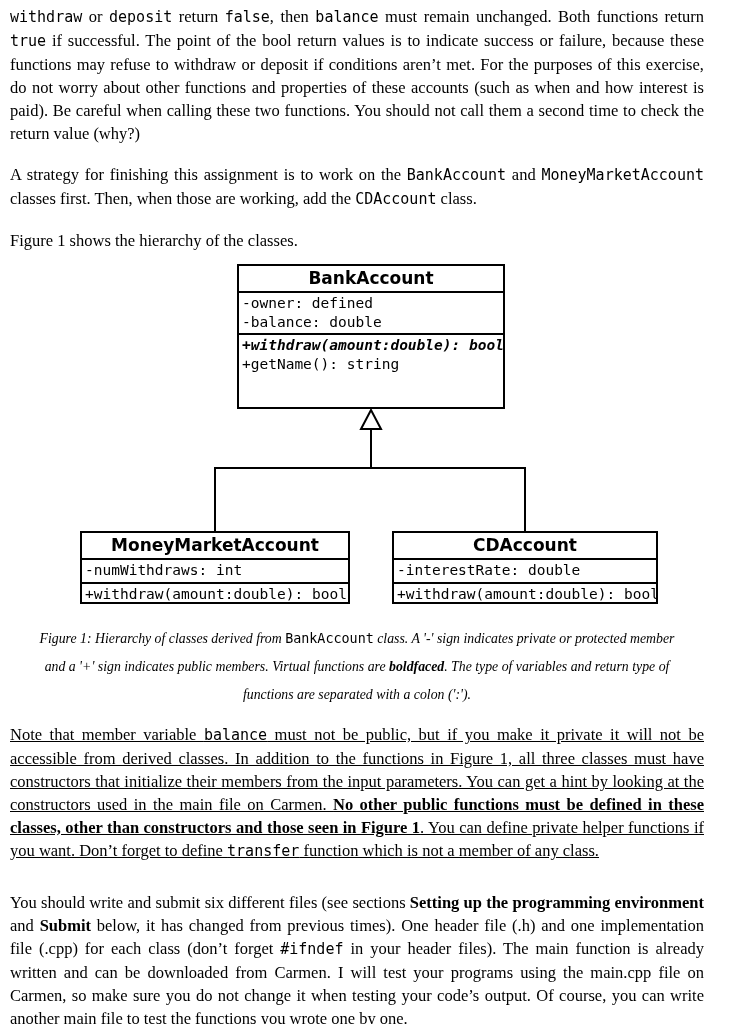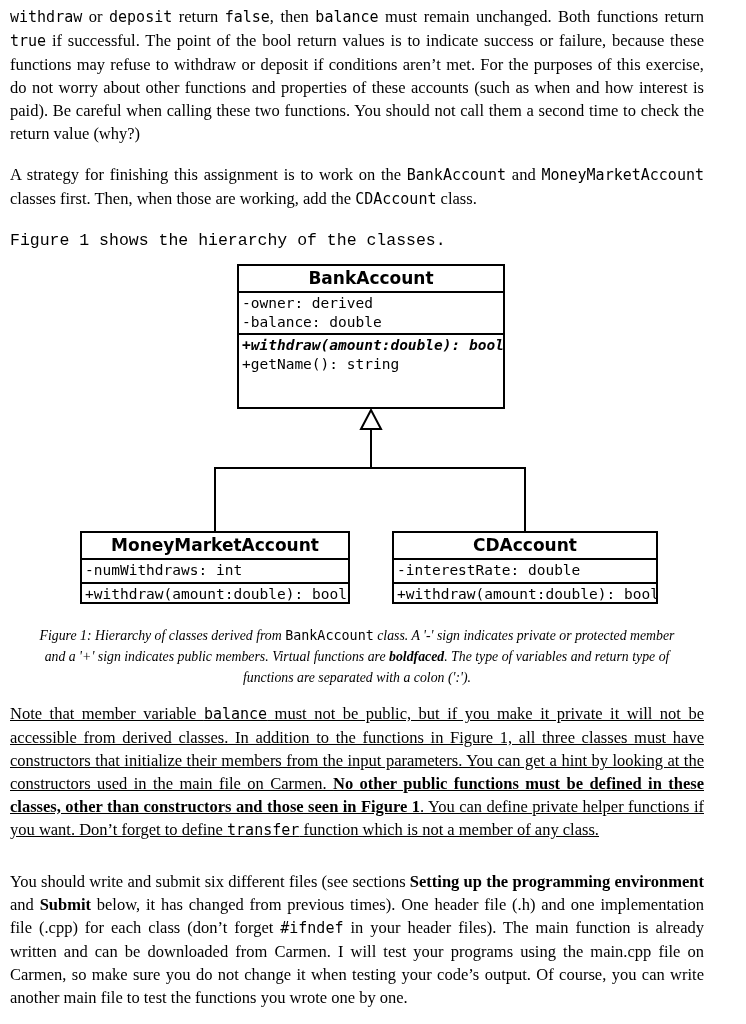"Figure 1 shows the hierarchy" .para.p3 { font-family: Liberation Mono, monospace -> none }
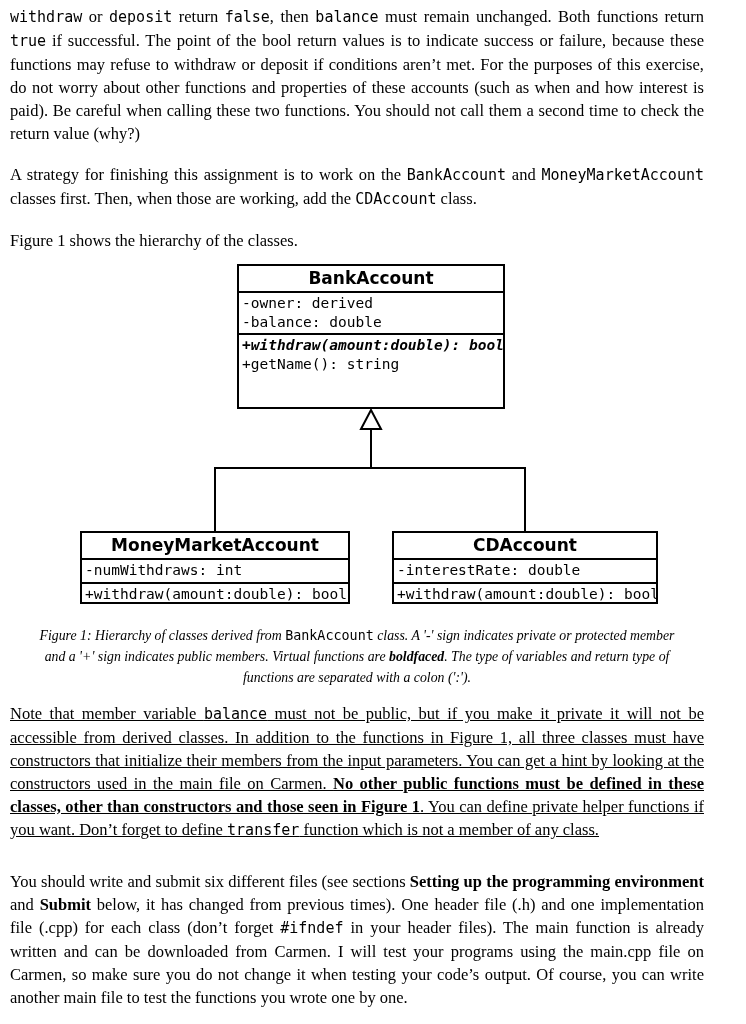"-owner: derived" div.uml-row { text: derived -> defined }
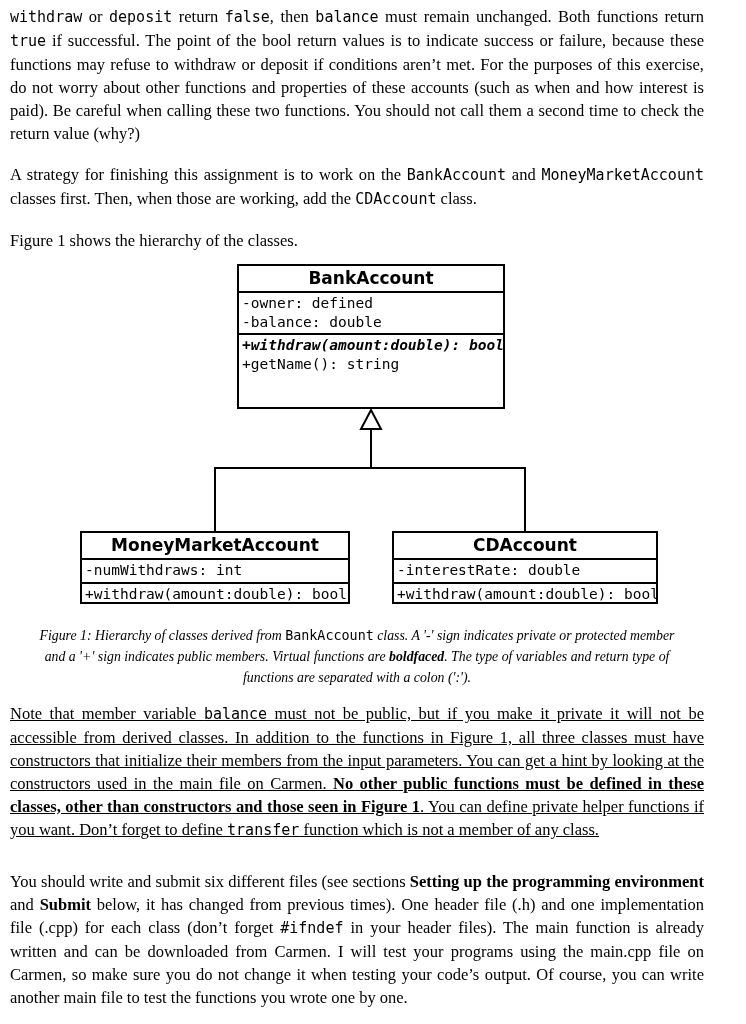"Figure 1: Hierarchy of classes" .figure-caption { line-height: 21px -> 28px }
